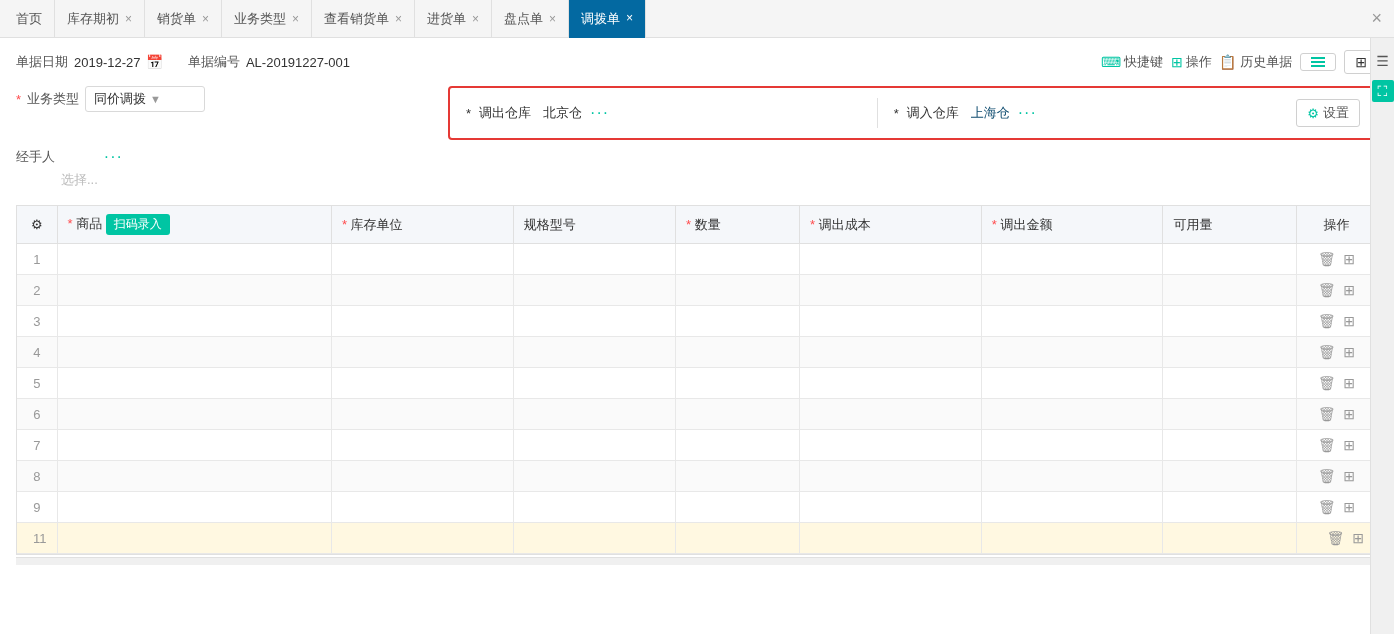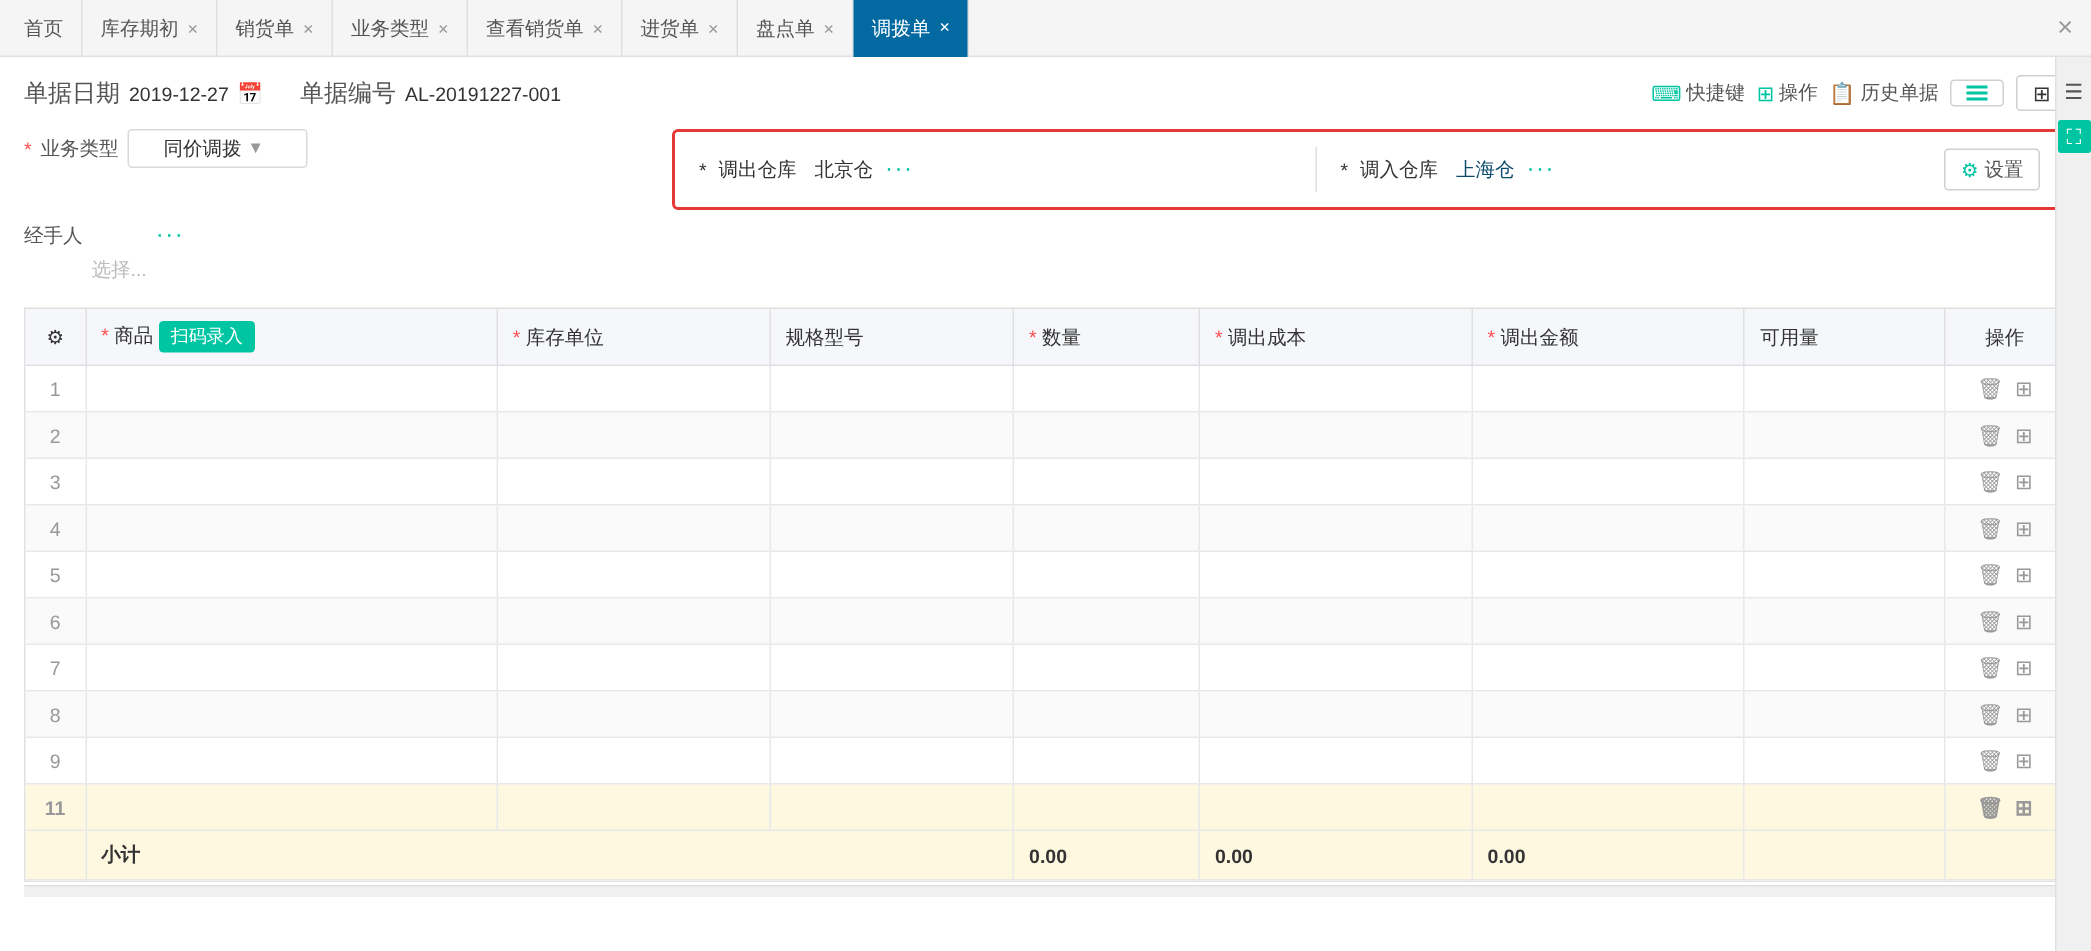"单据日期" .header-field label { font-size: 16px -> 13px }
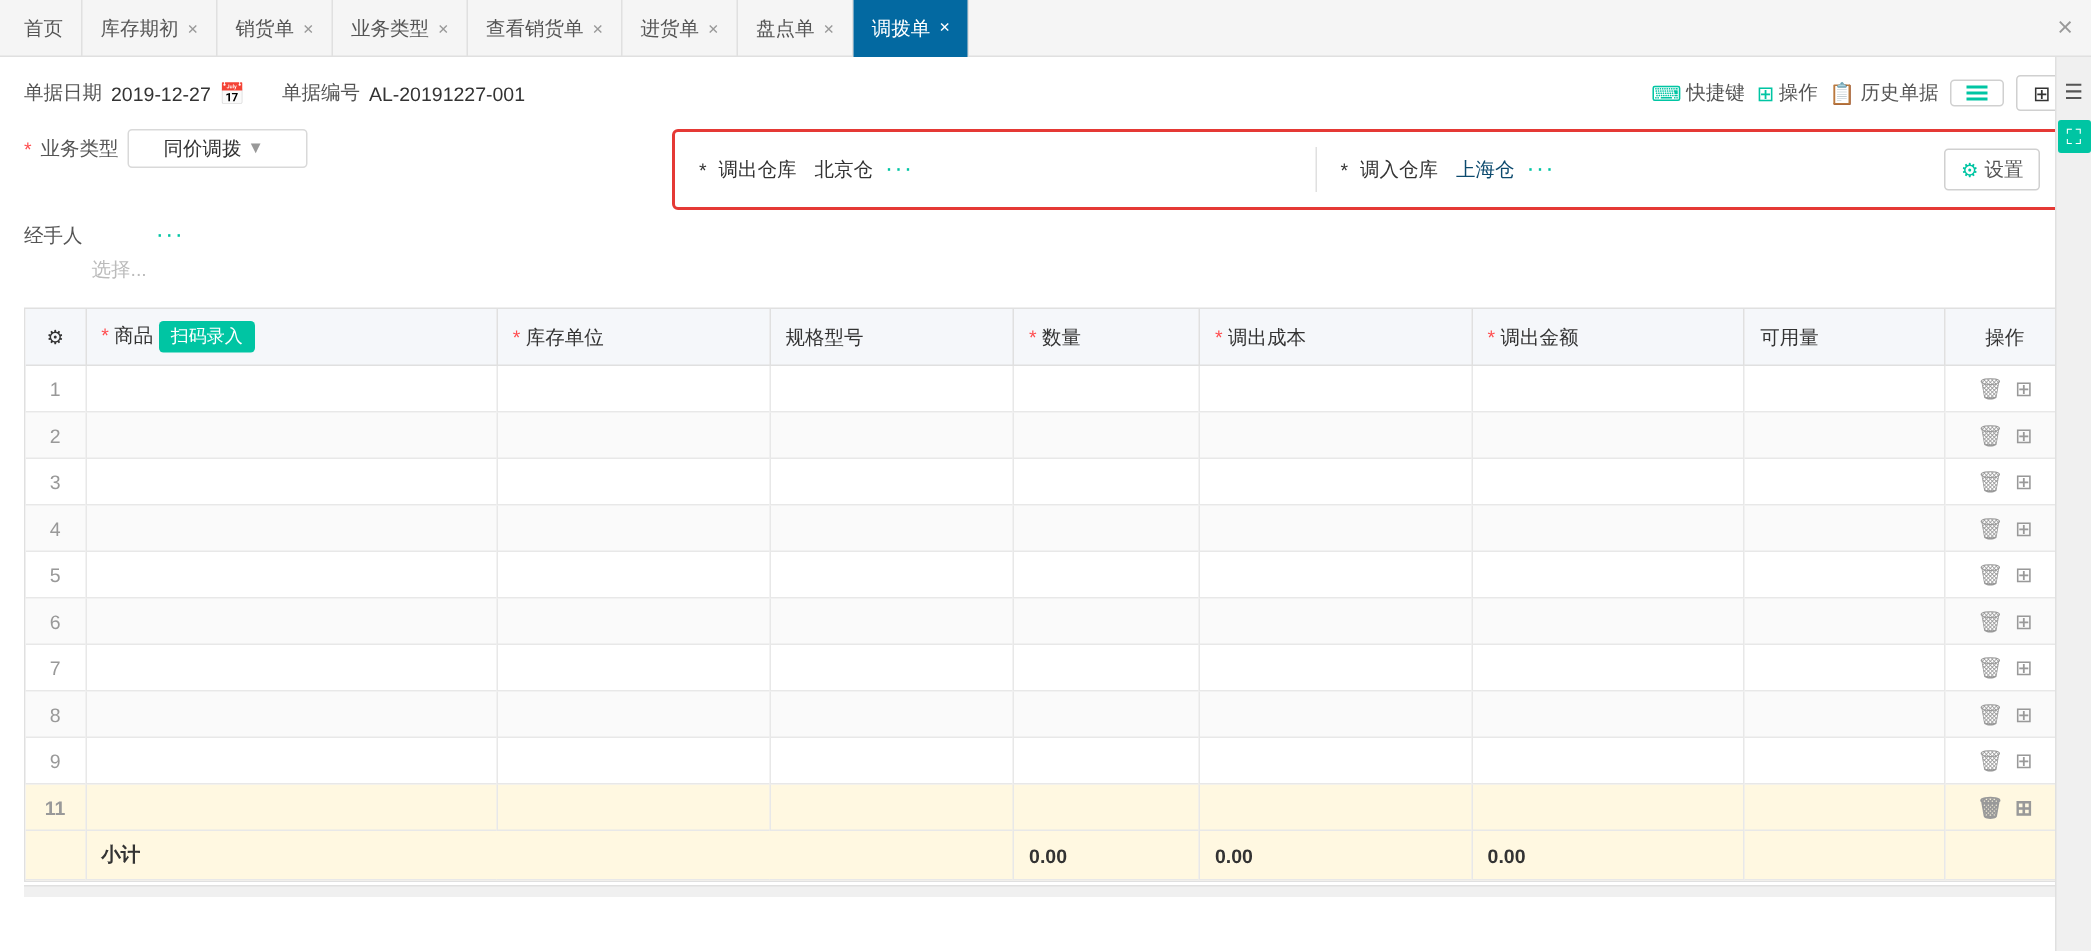"同价调拨" .form-field .select-wrapper { padding: 3px 23px -> 3px 8px }
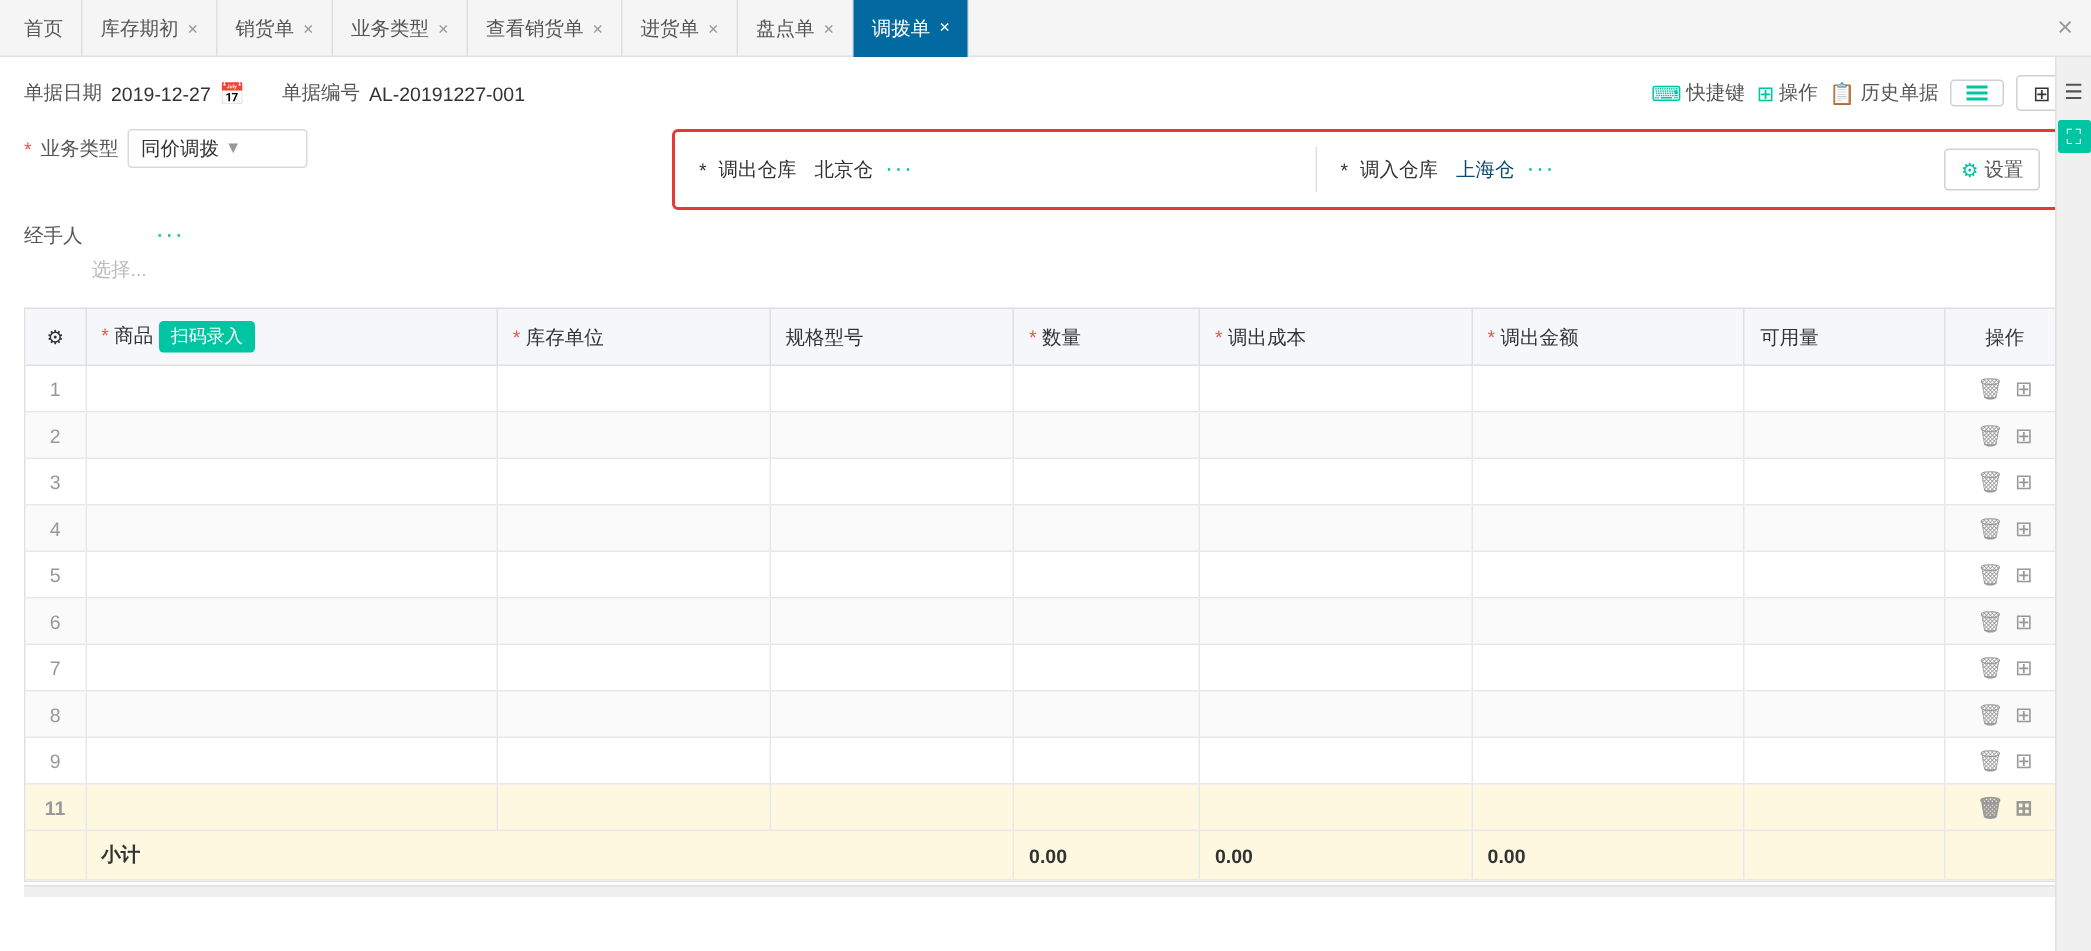"11" .subtotal-row td { font-weight: bold -> normal; text-align: none -> right }
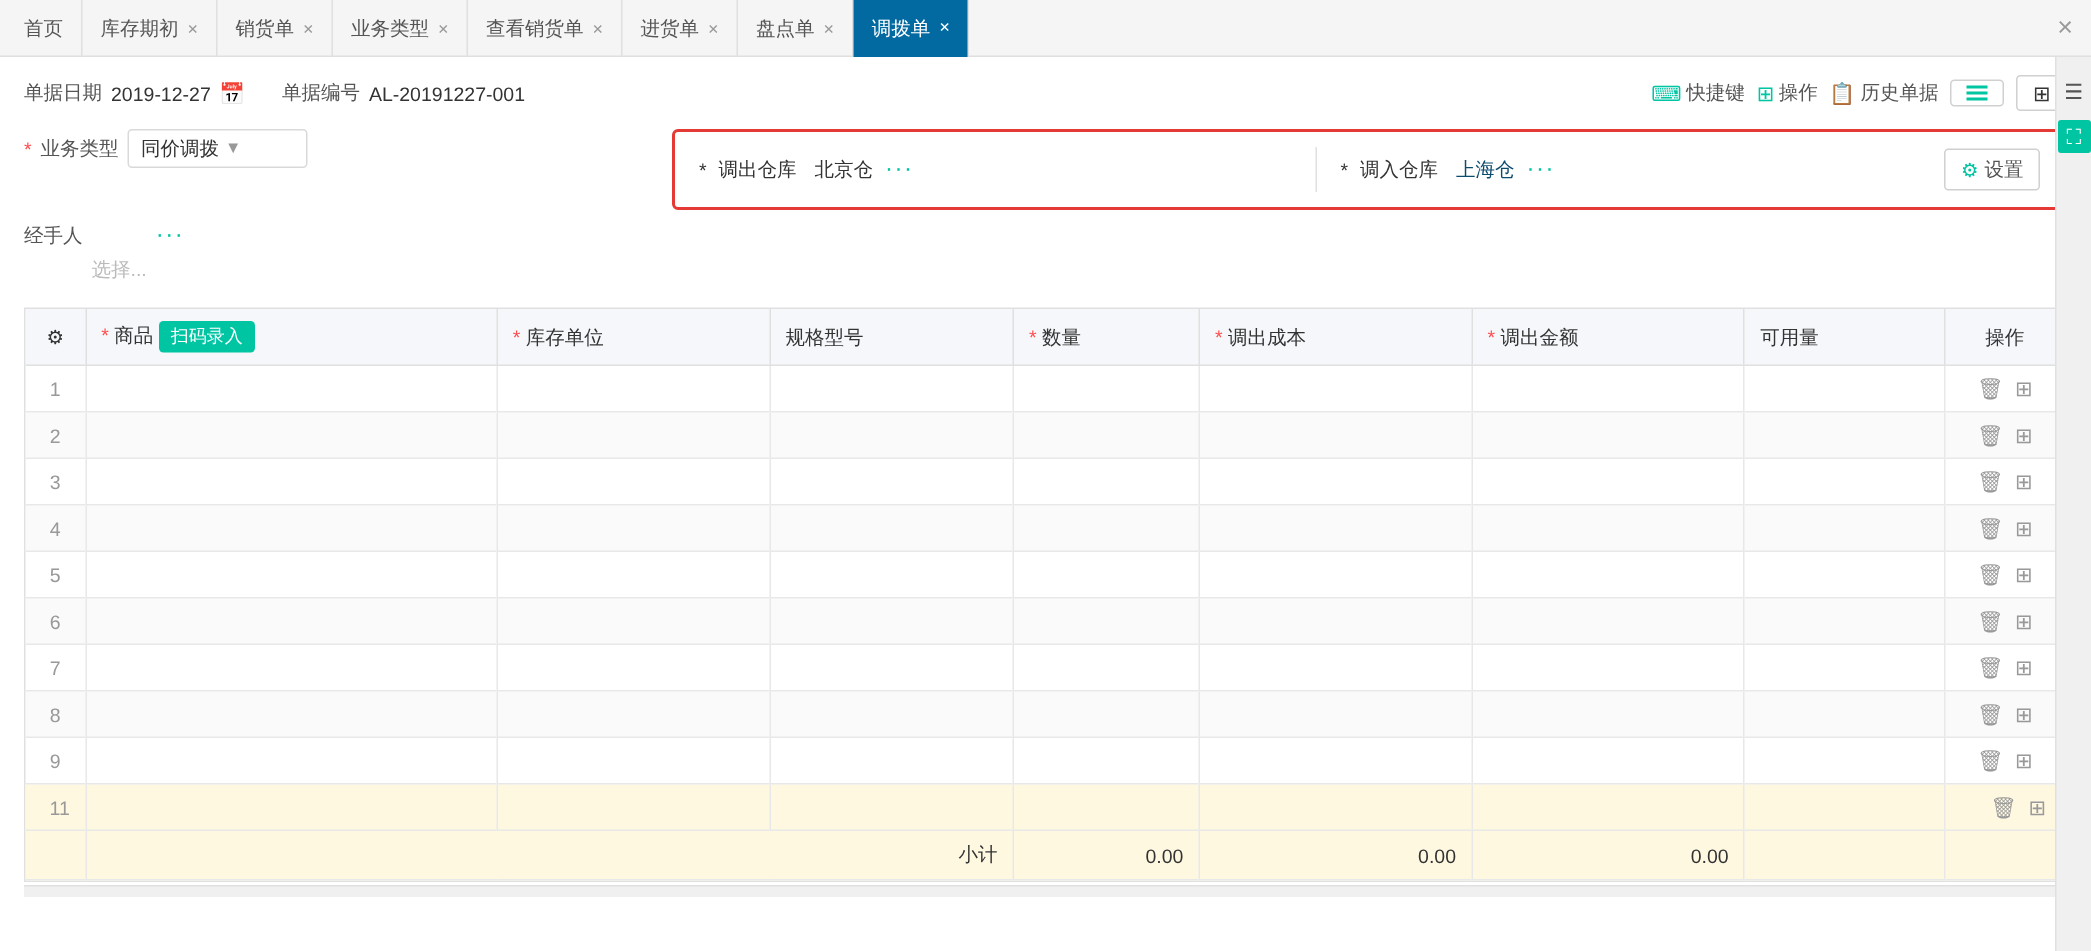"小计" tr.subtotal-row { html: <tr> <td></td> <td>小计</td> <td>0.00</td> <td>0.00</td> <td>0.00</td> <td></td> <td></td> </tr> -> none }
